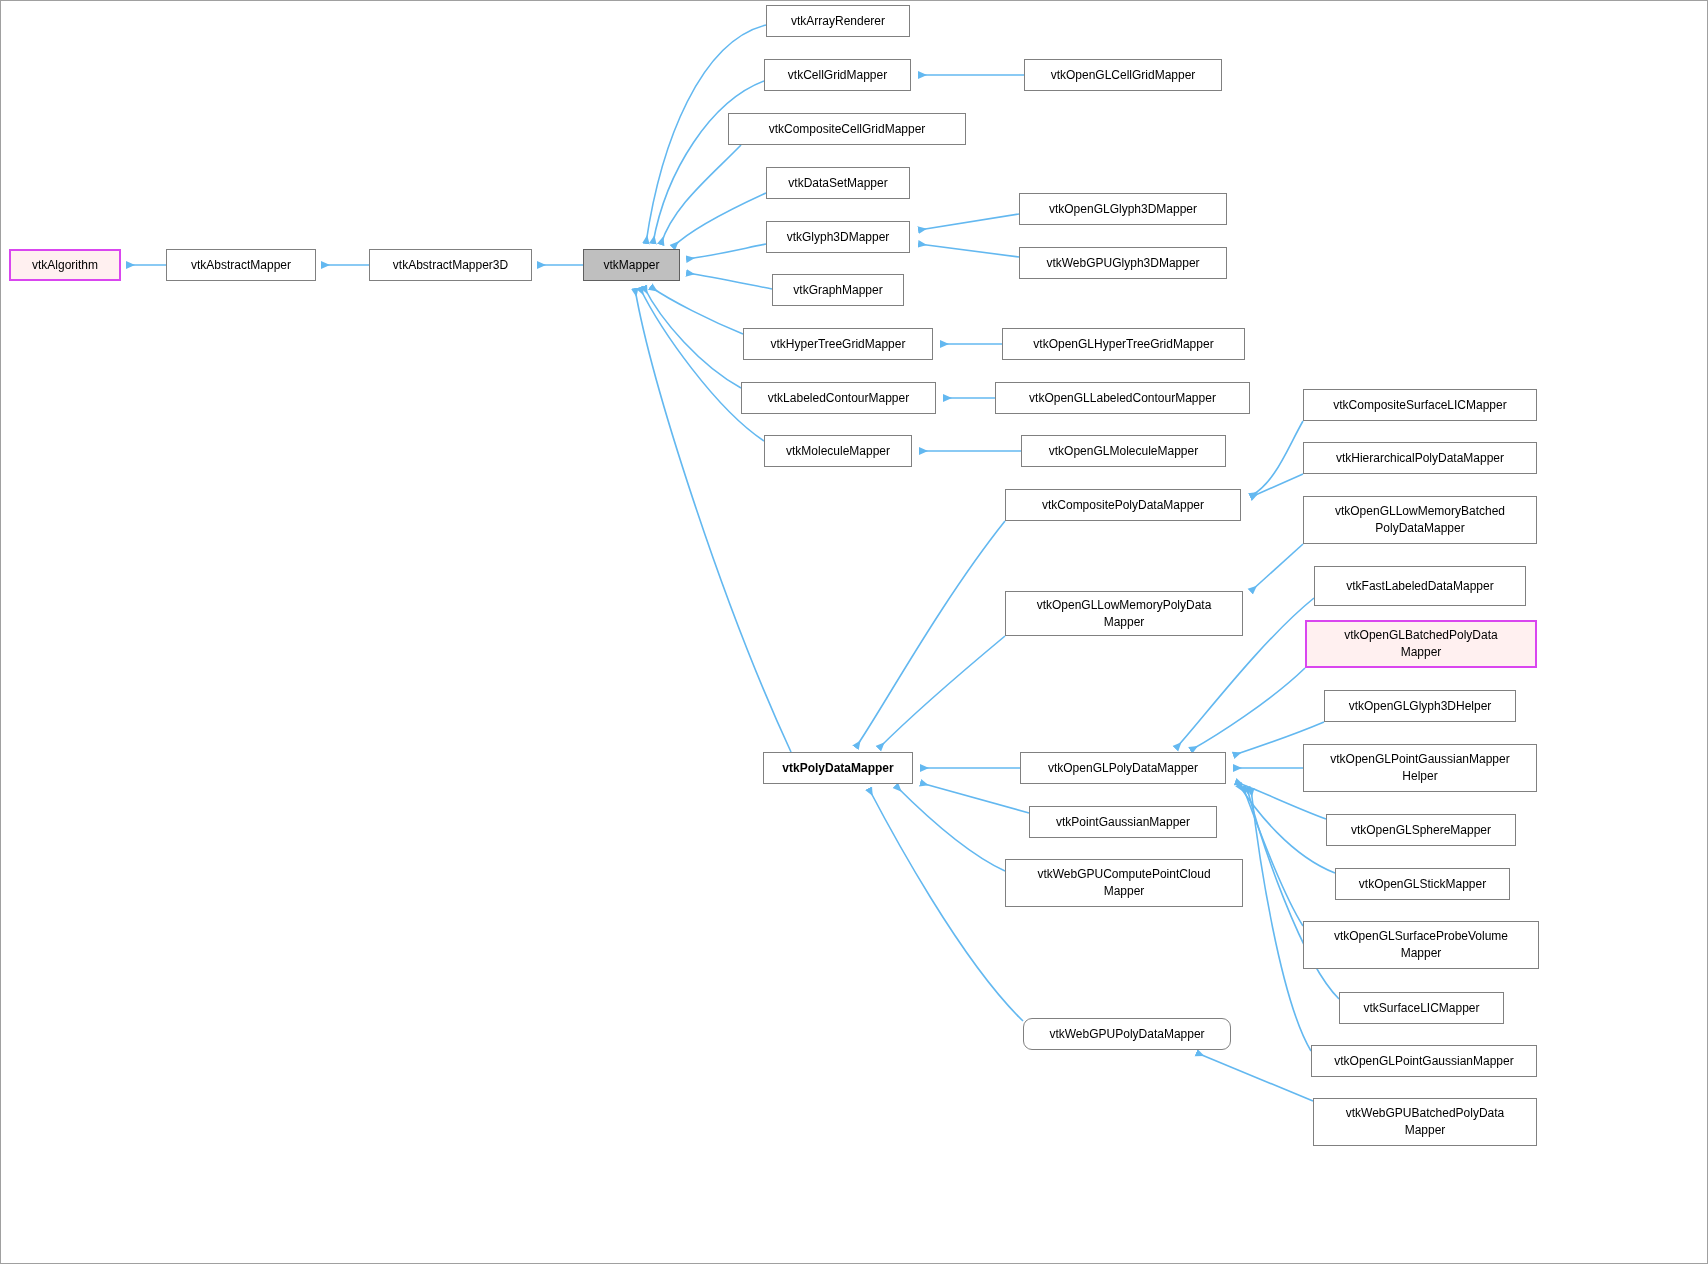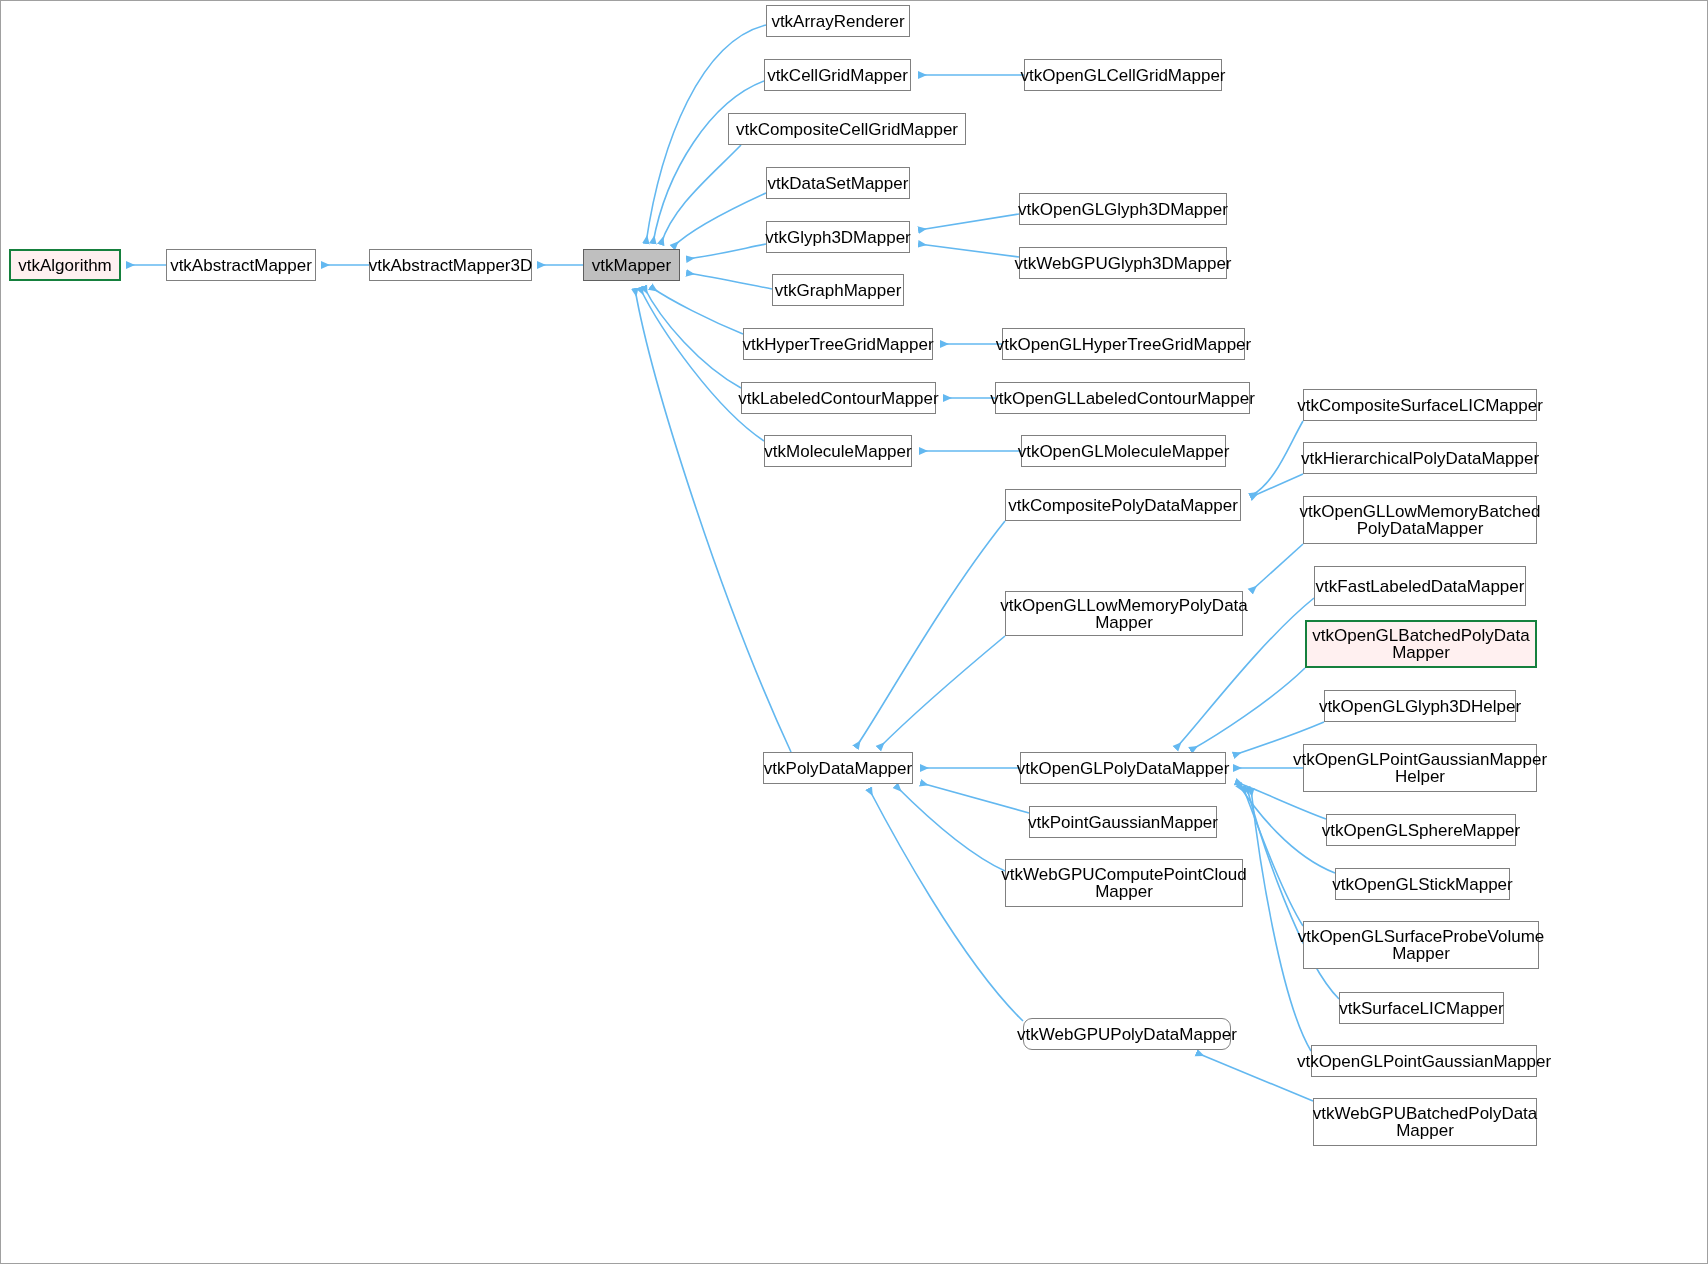"vtkArrayRenderer" .node { font-size: 17px -> 12px }
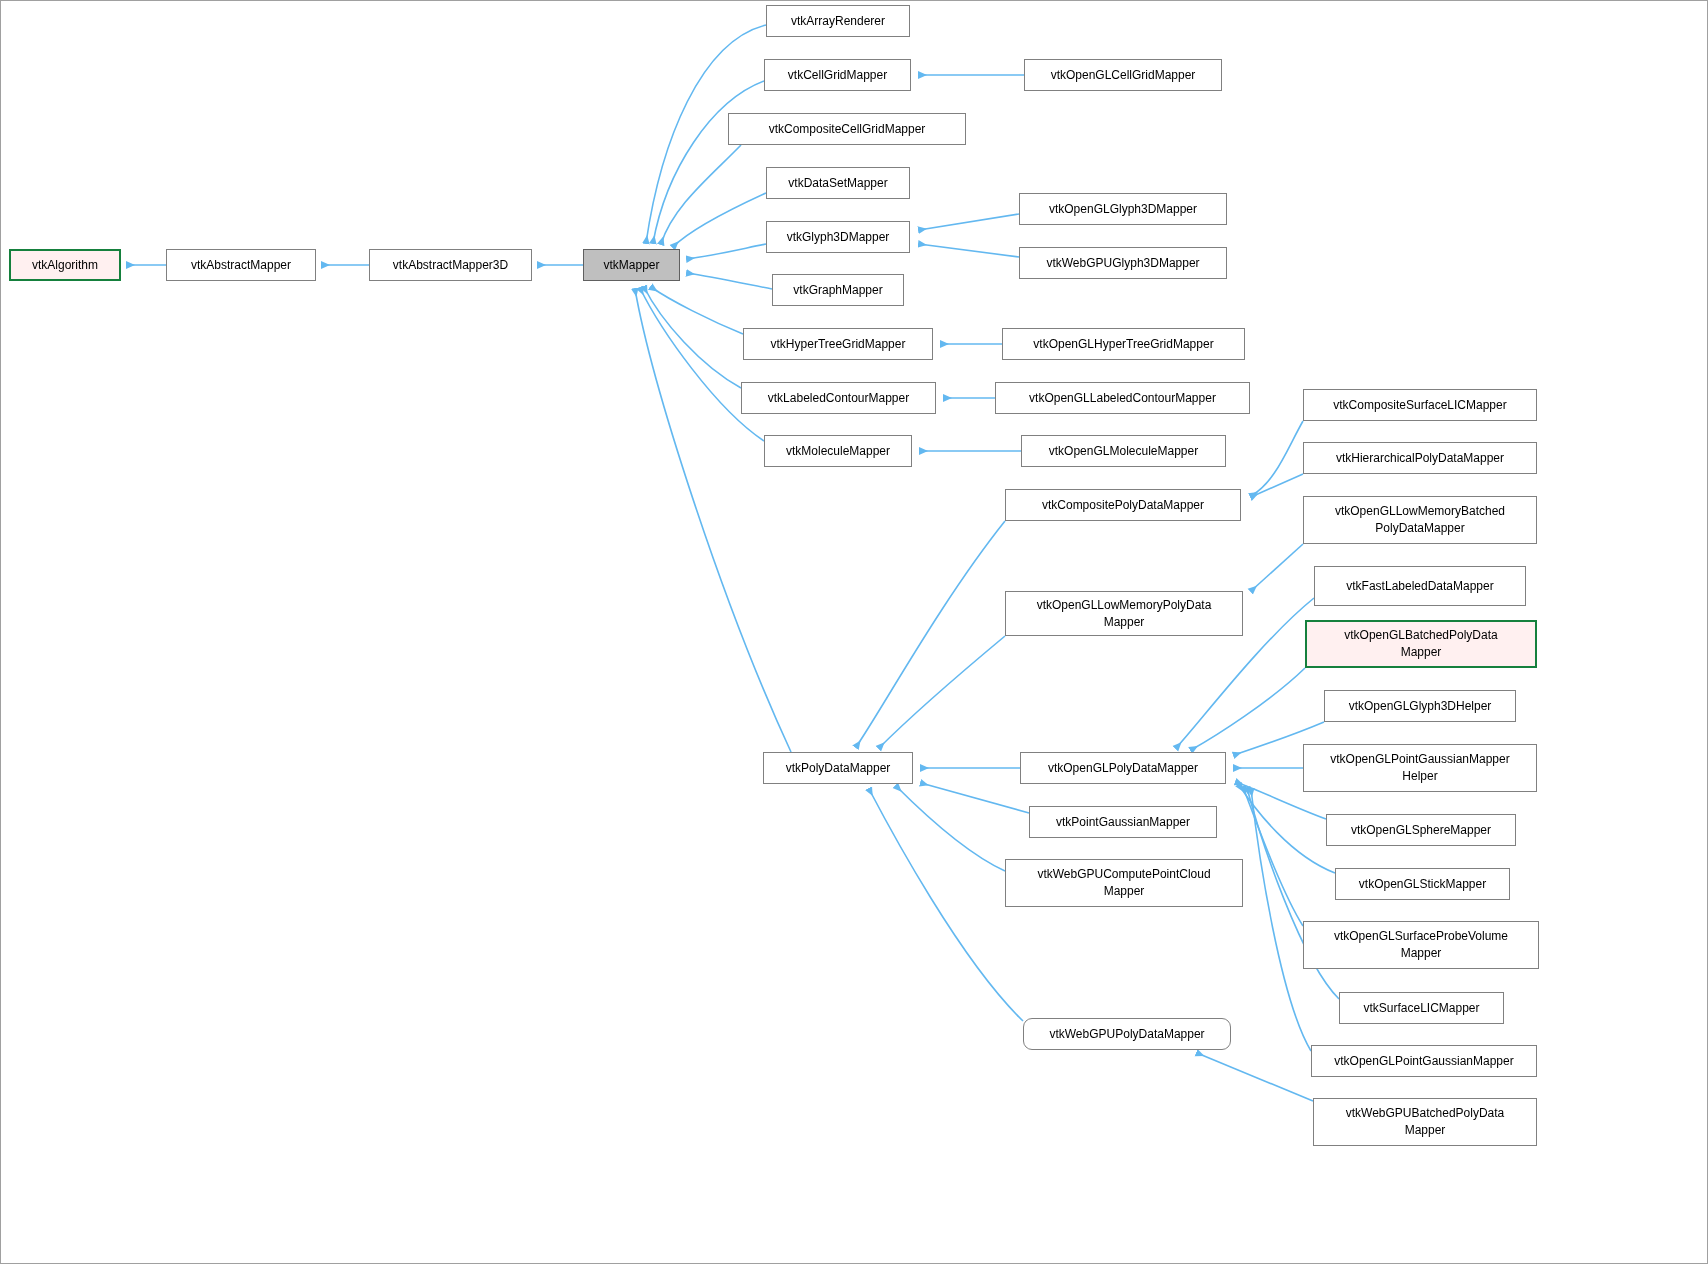"vtkAlgorithm" .node.hi { border: 2px solid #15803d -> 2px solid #d946ef }
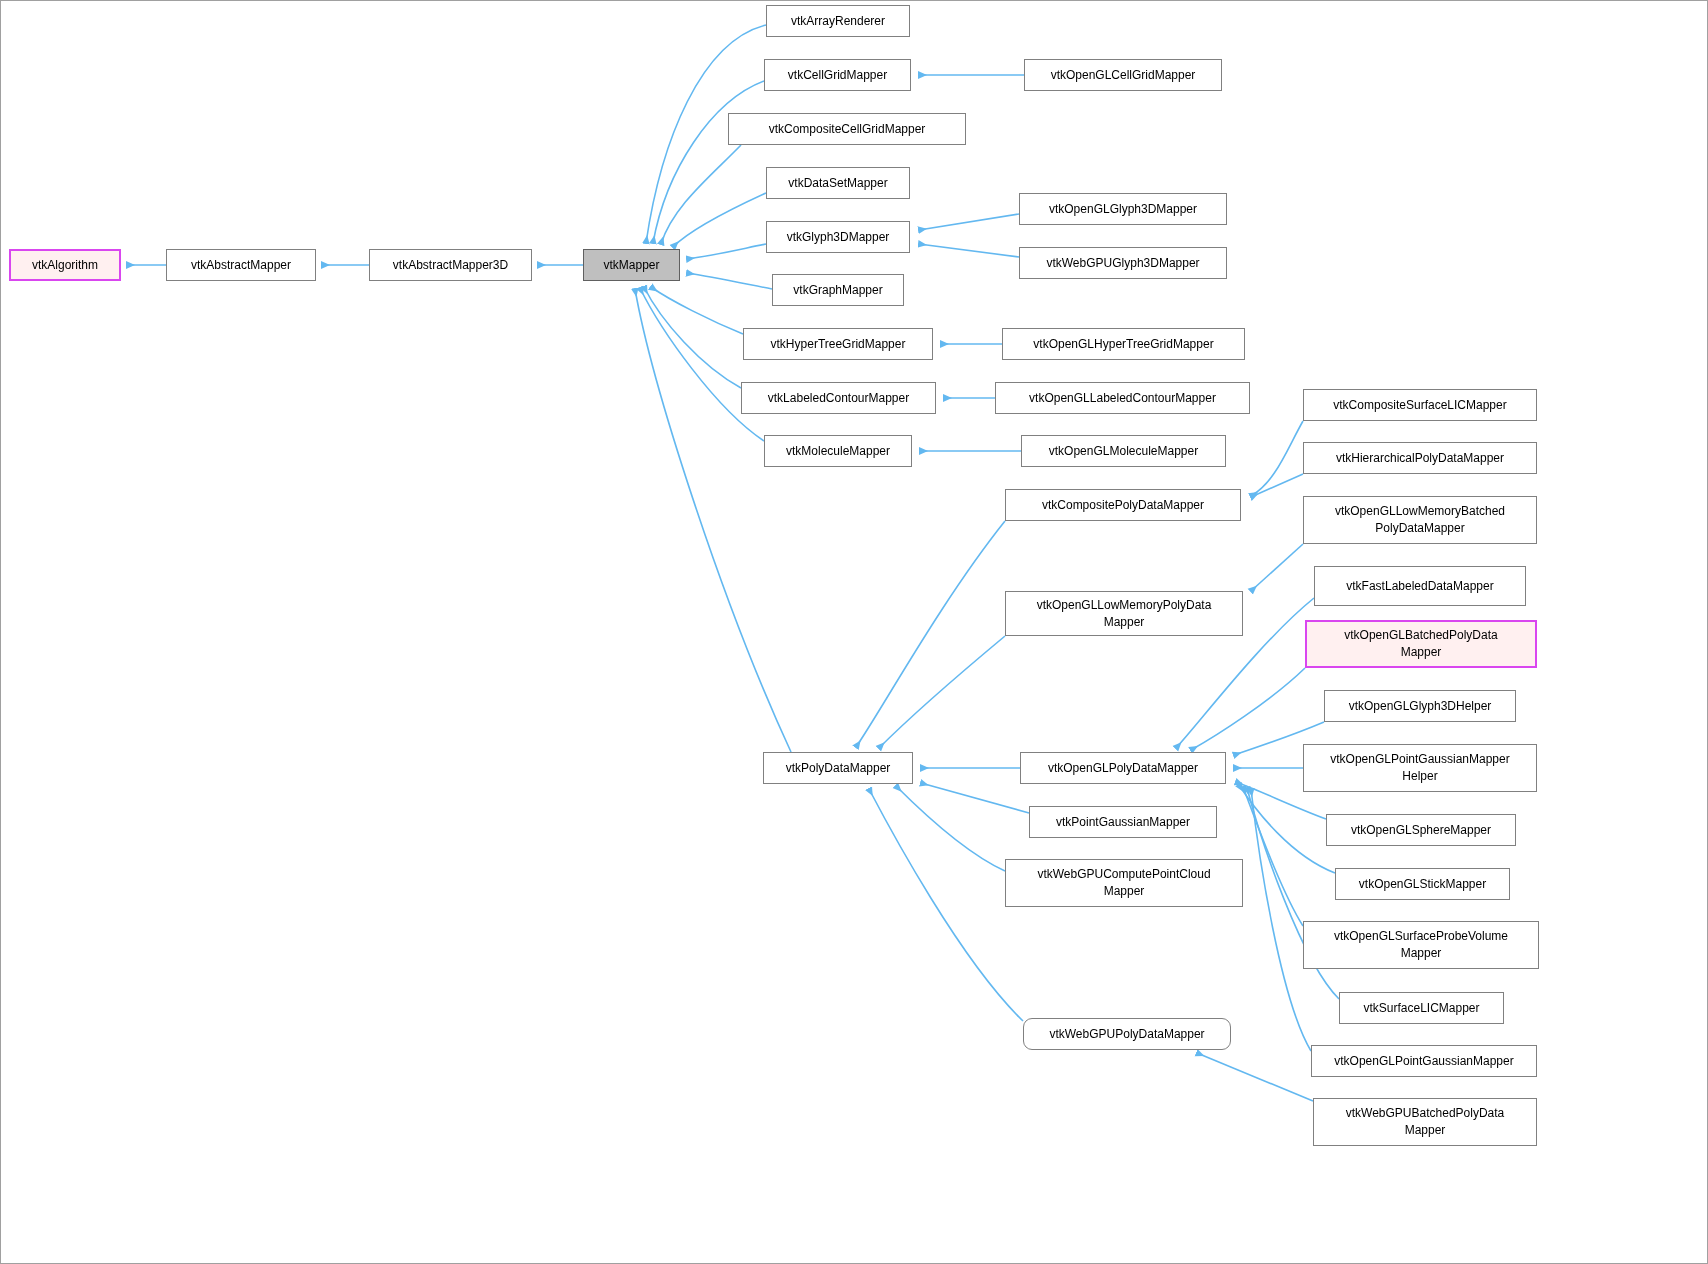"vtkPolyDataMapper" div.node { font-weight: none -> bold }
